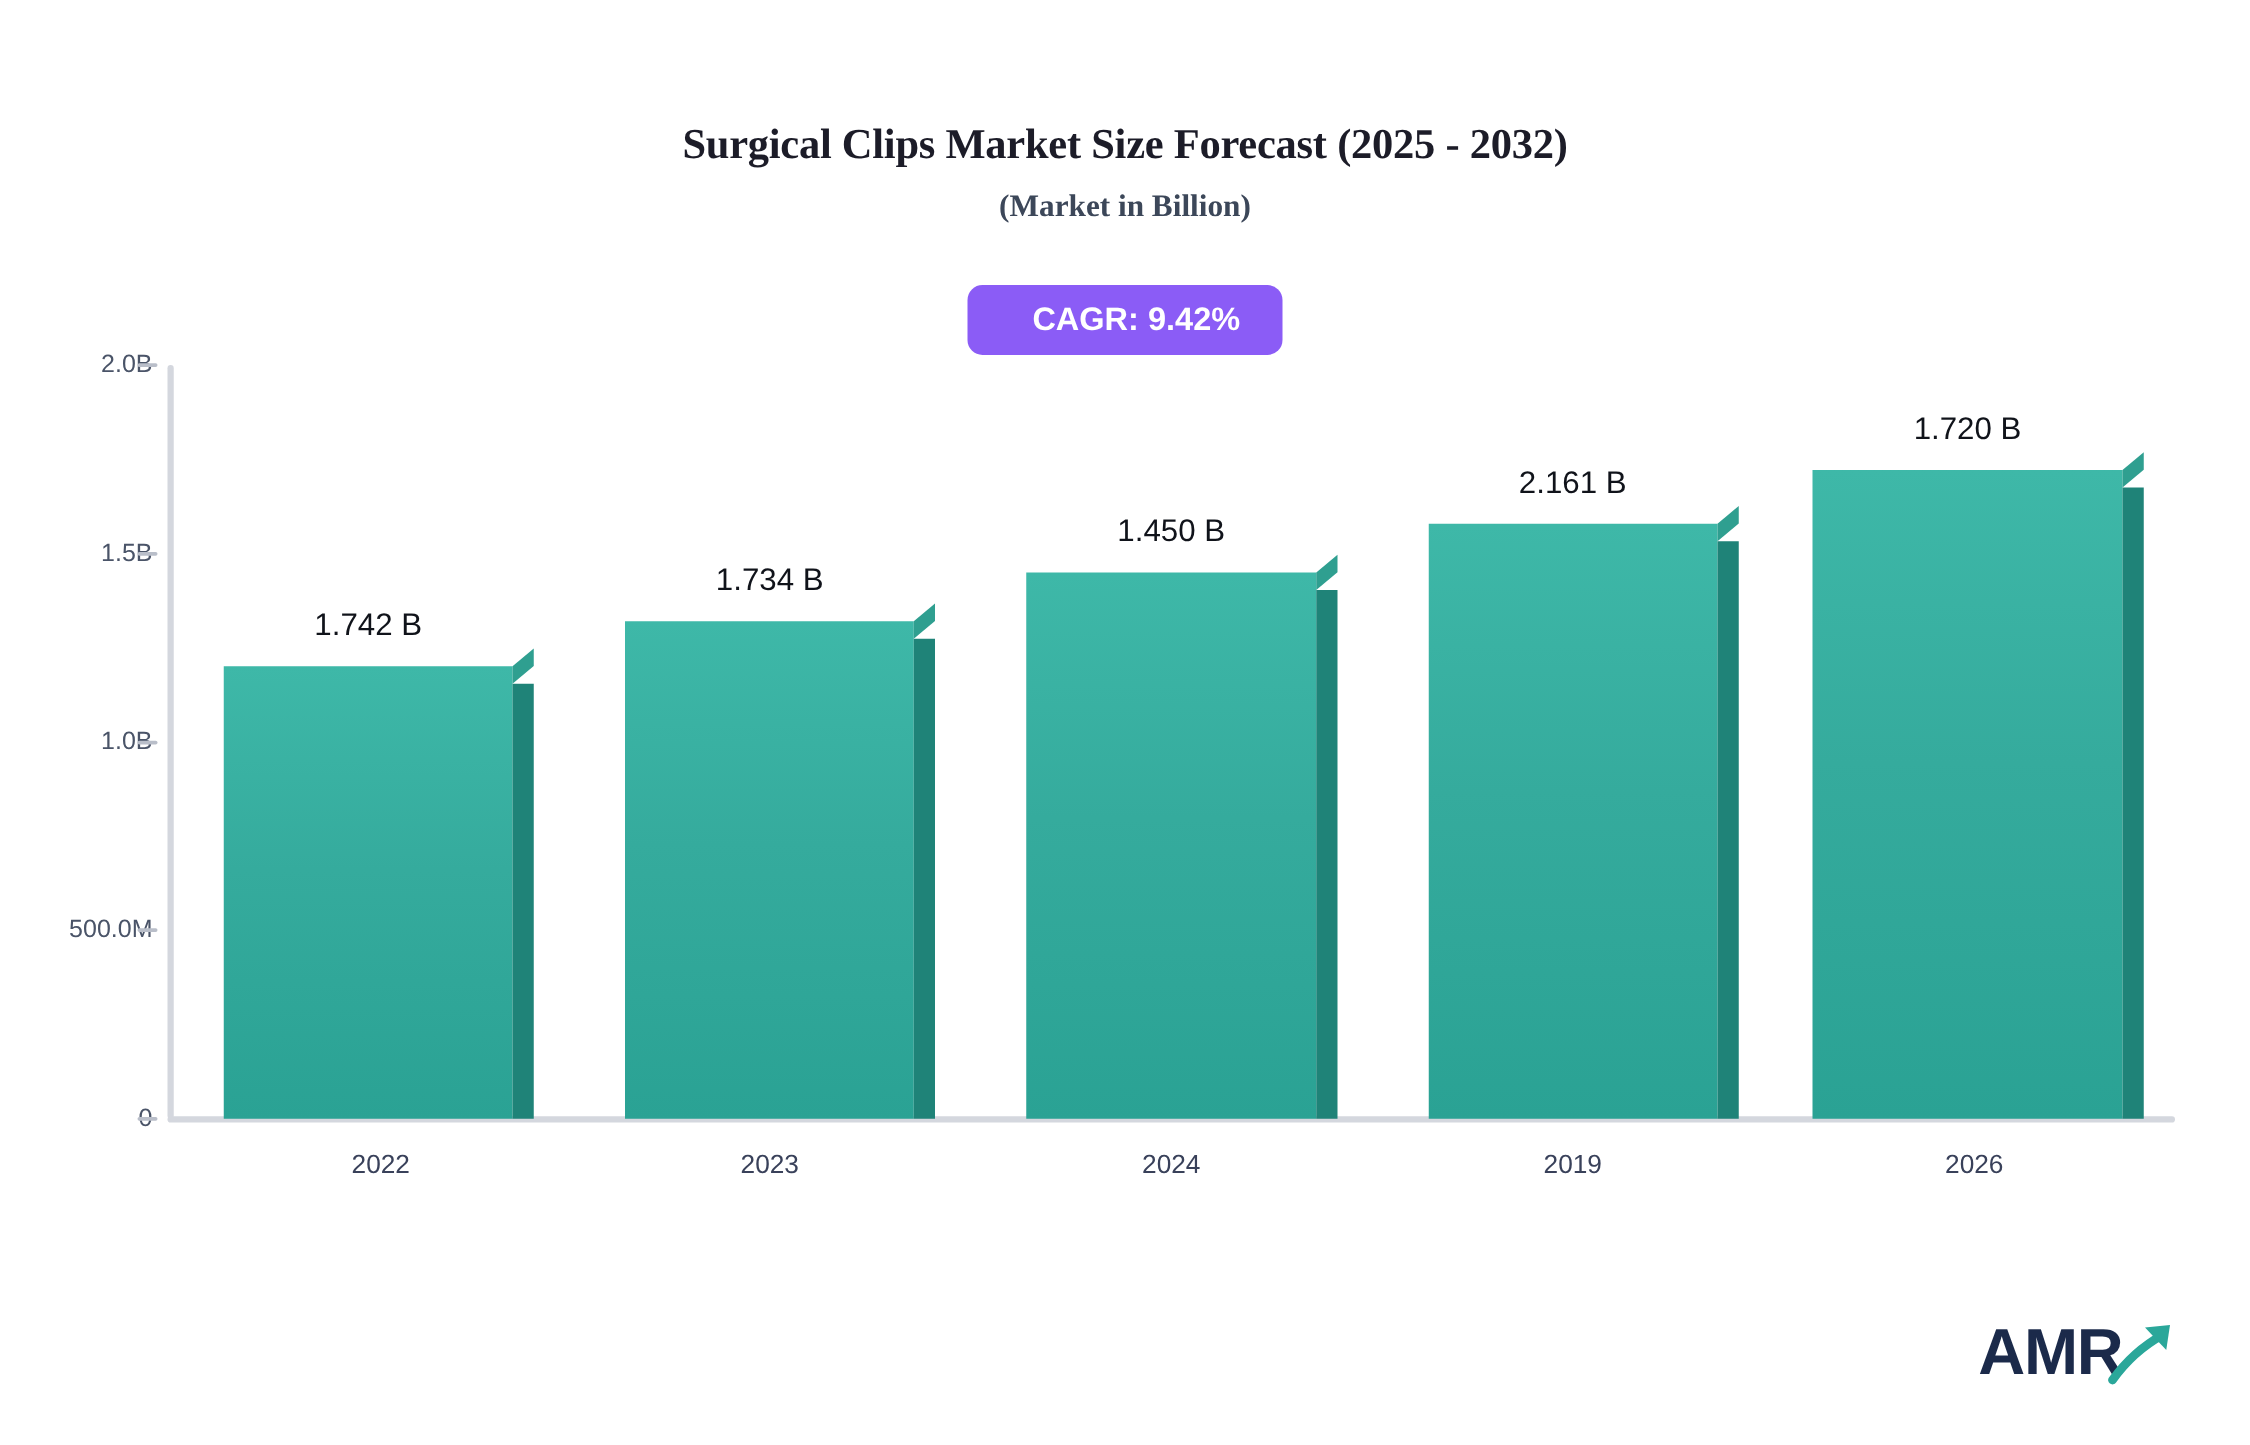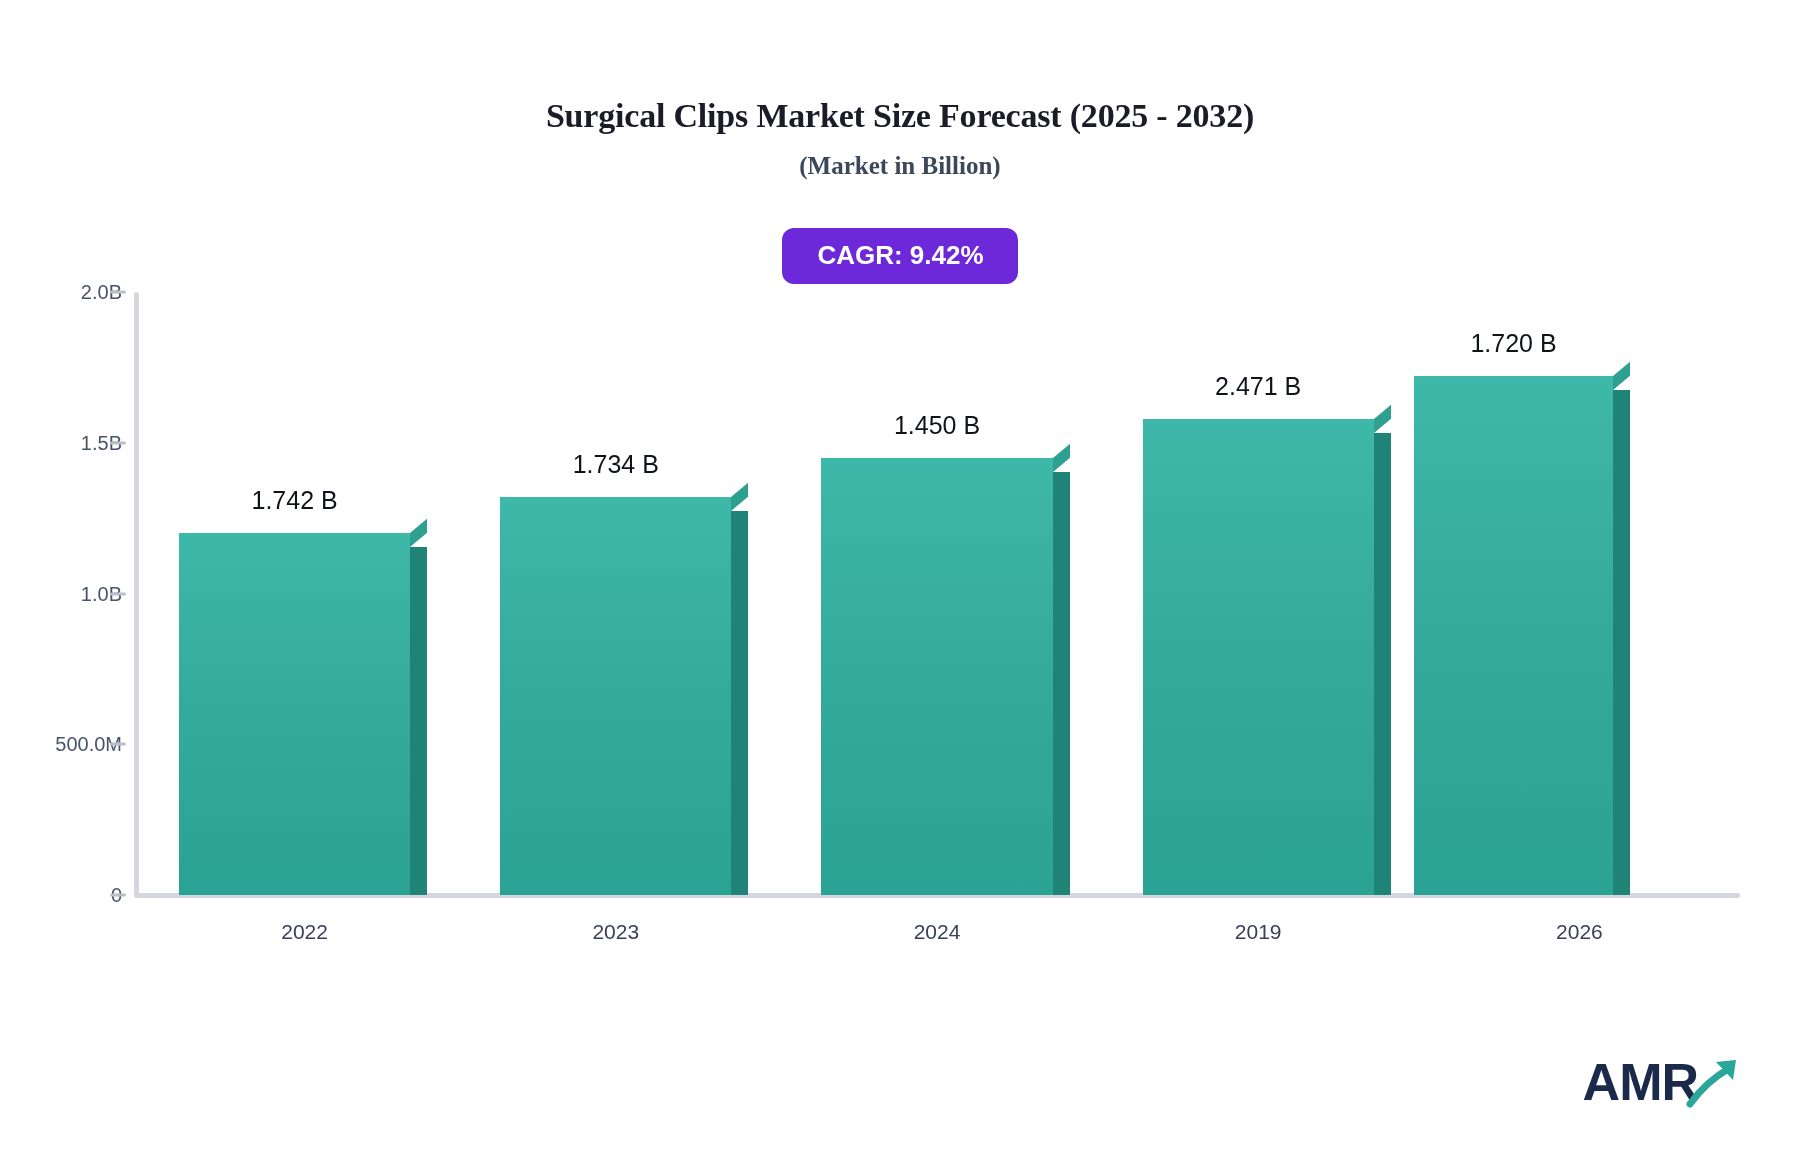"CAGR: 9.42%" .cagr-badge { background: #6d28d9 -> #8b5cf6; padding: 14px 34px 16px 35px -> 14px 34px 16px 52px }
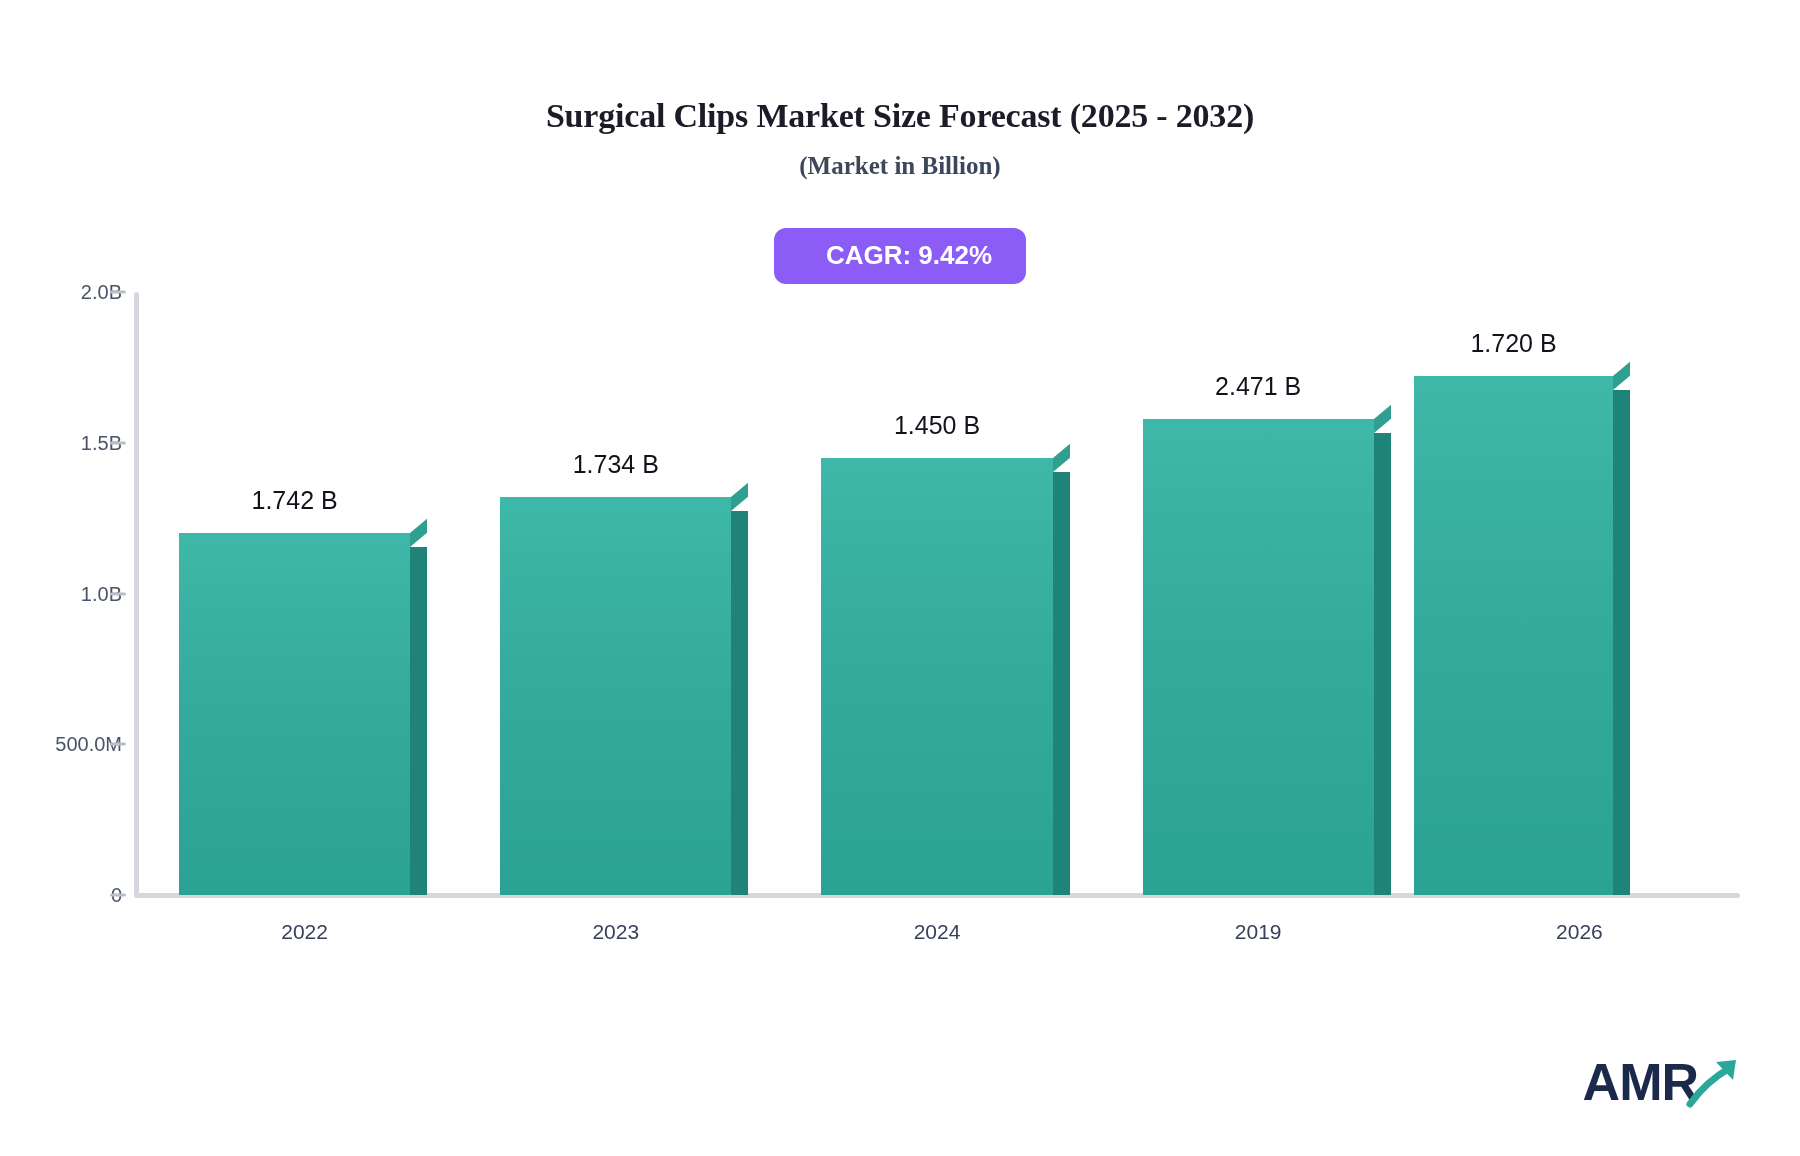"1.720 B" div.bar-slot { left: 1280px -> 1316px; width: 199px -> 248px }
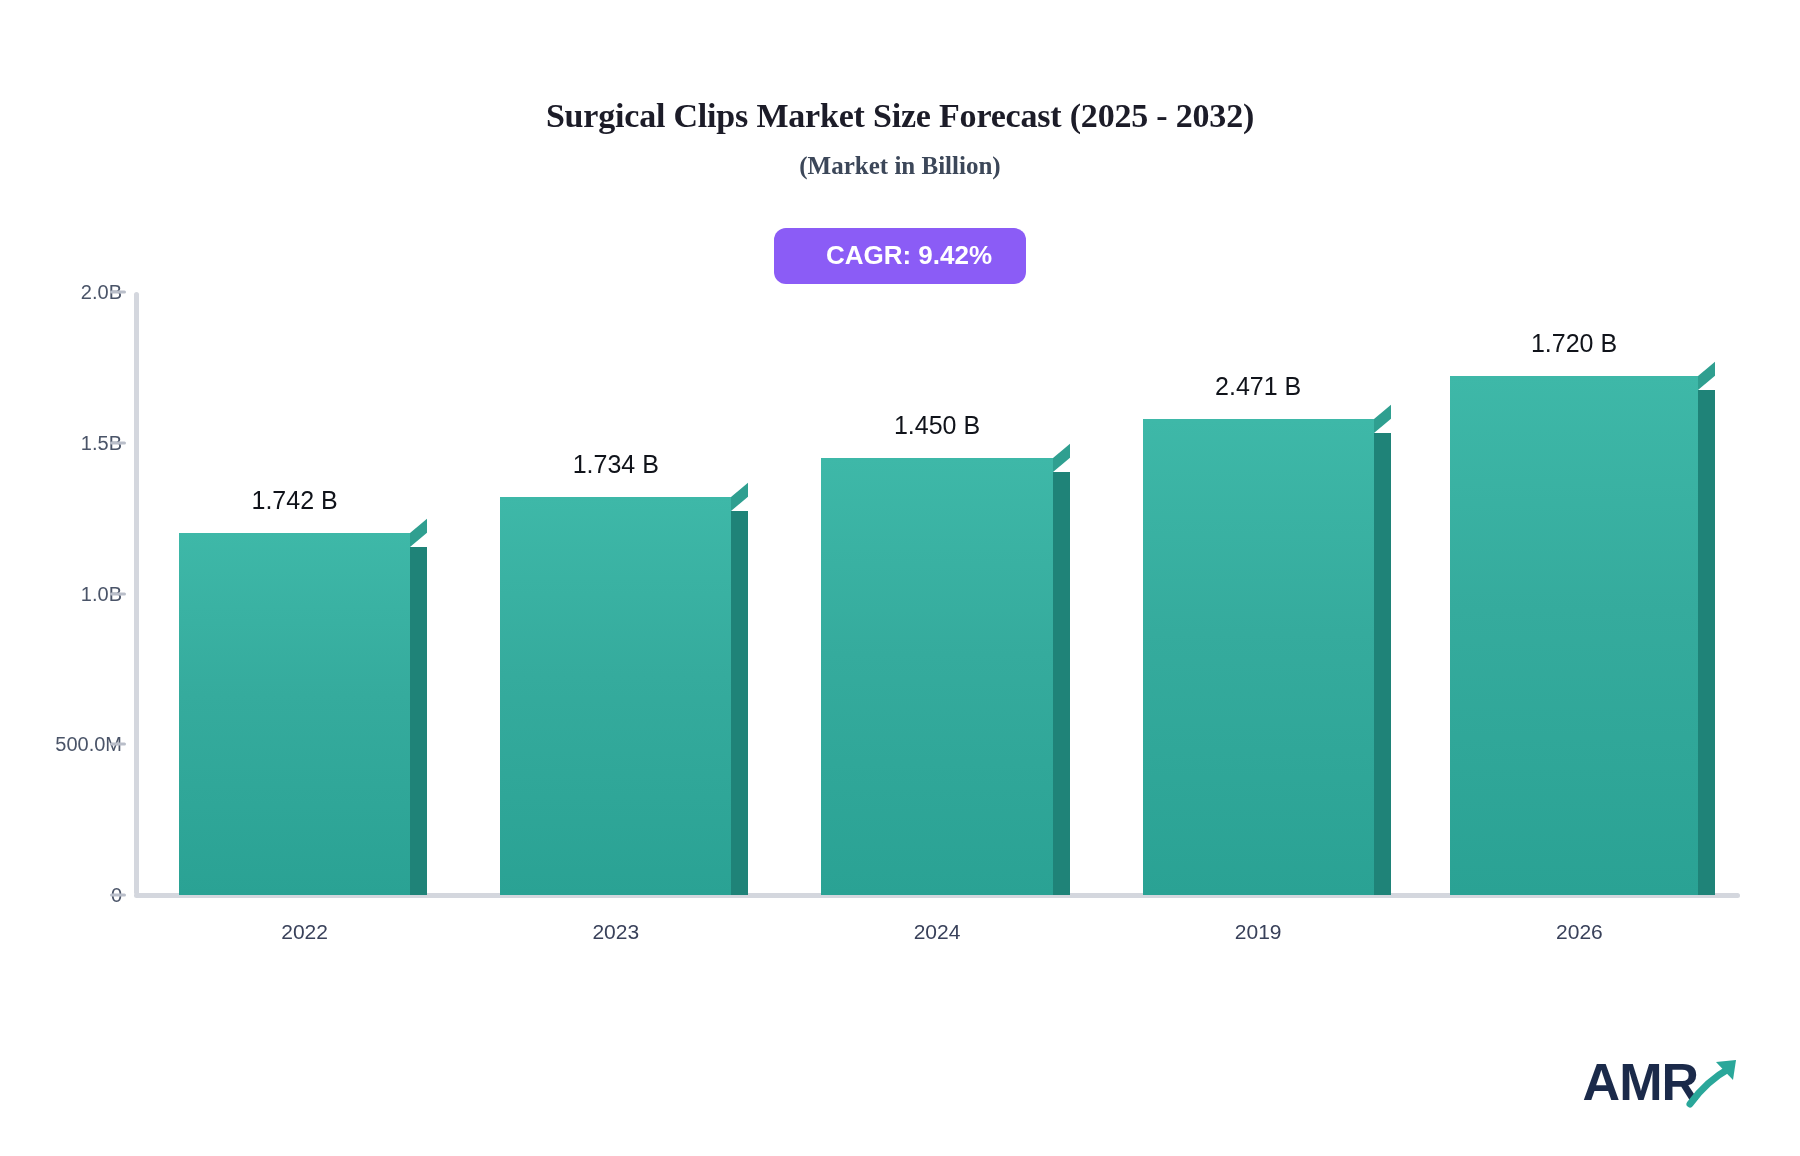"2.471 B" div.bar-value { text: 2.471 -> 2.161 }
